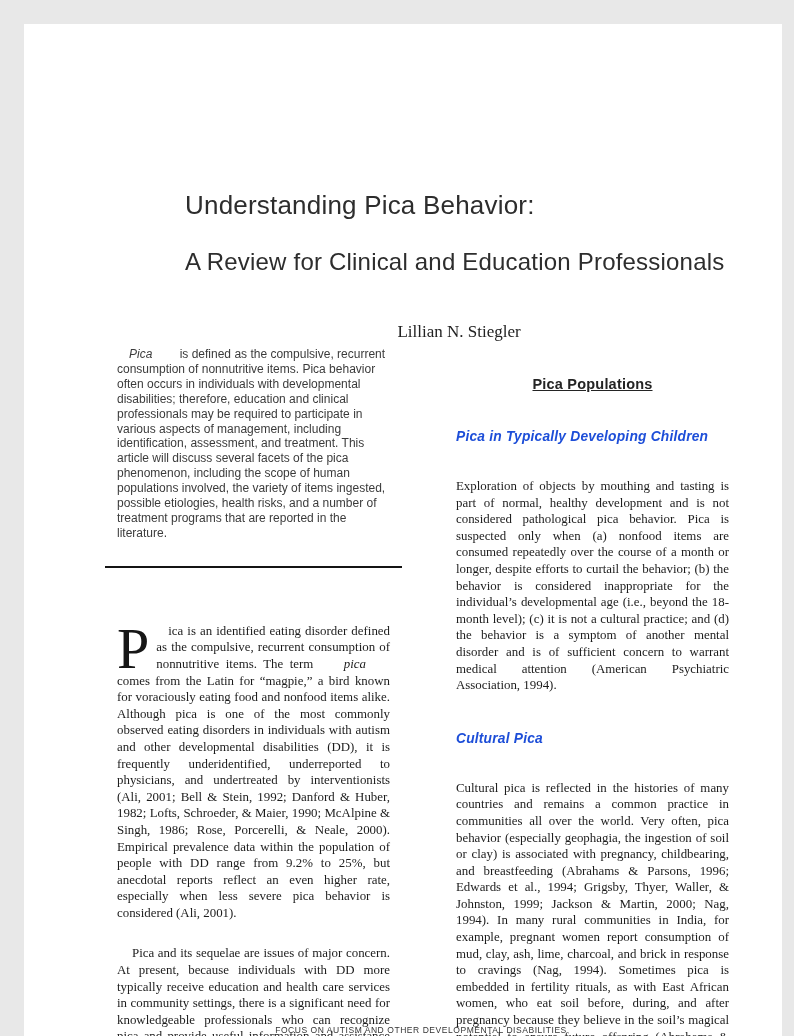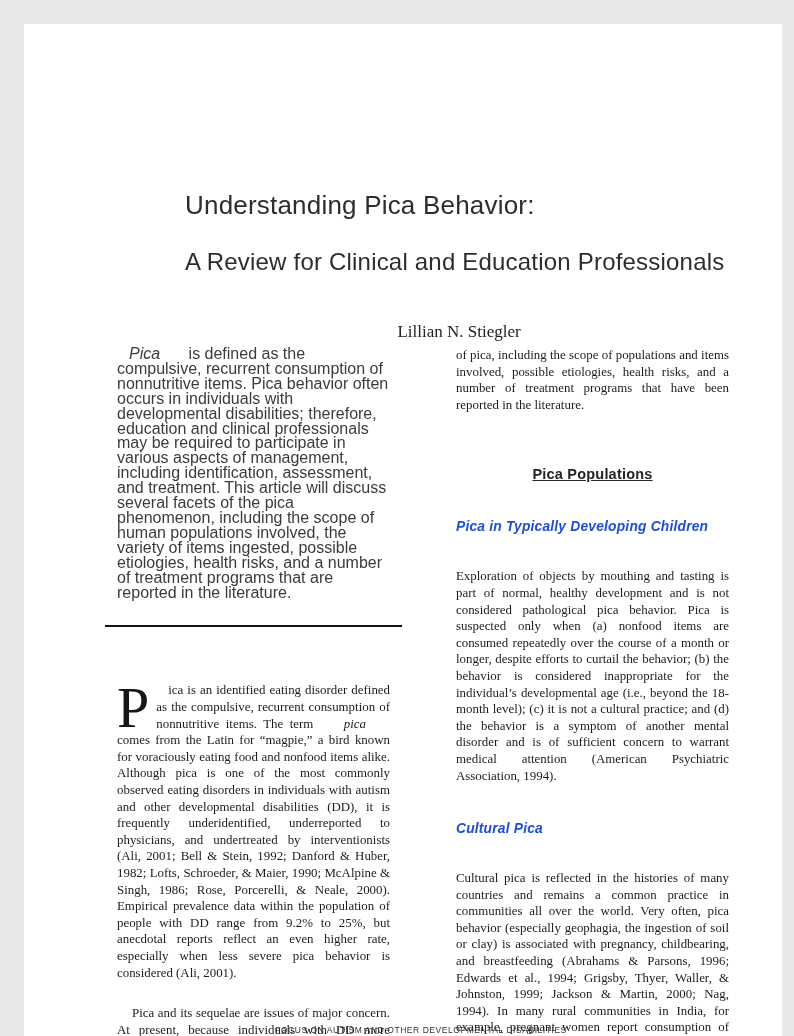"Pica is defined as the" .abstract { font-size: 16px -> 12px }
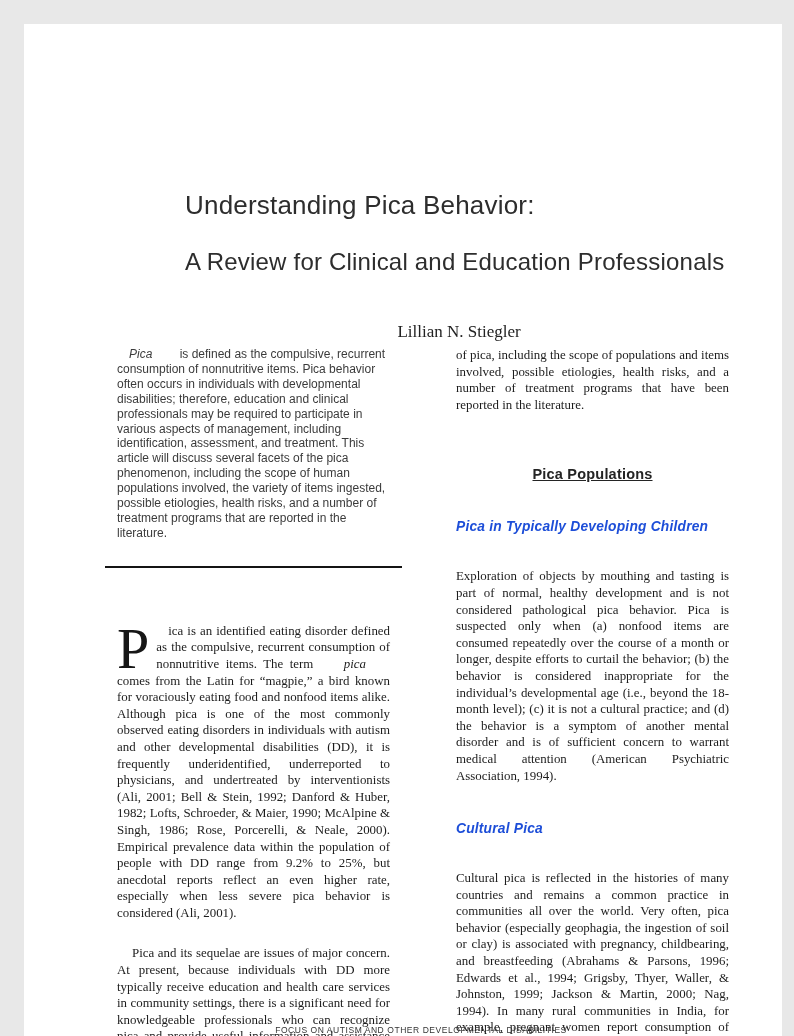"of pica, including the scope" p.body-text { html: <p>of pica, including the scope of populations and items involved, possible etiologies, health risks, and a number of treatment programs that have been reported in the literature.</p> -> none }
